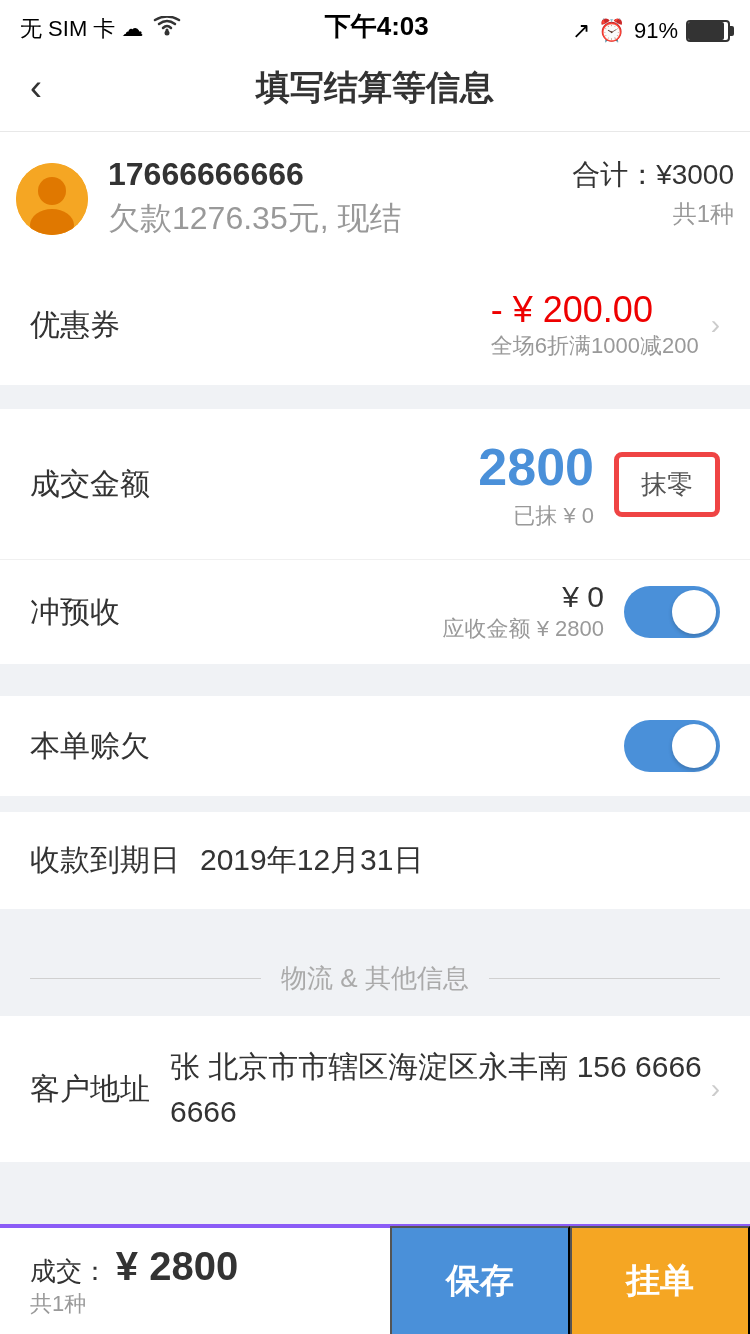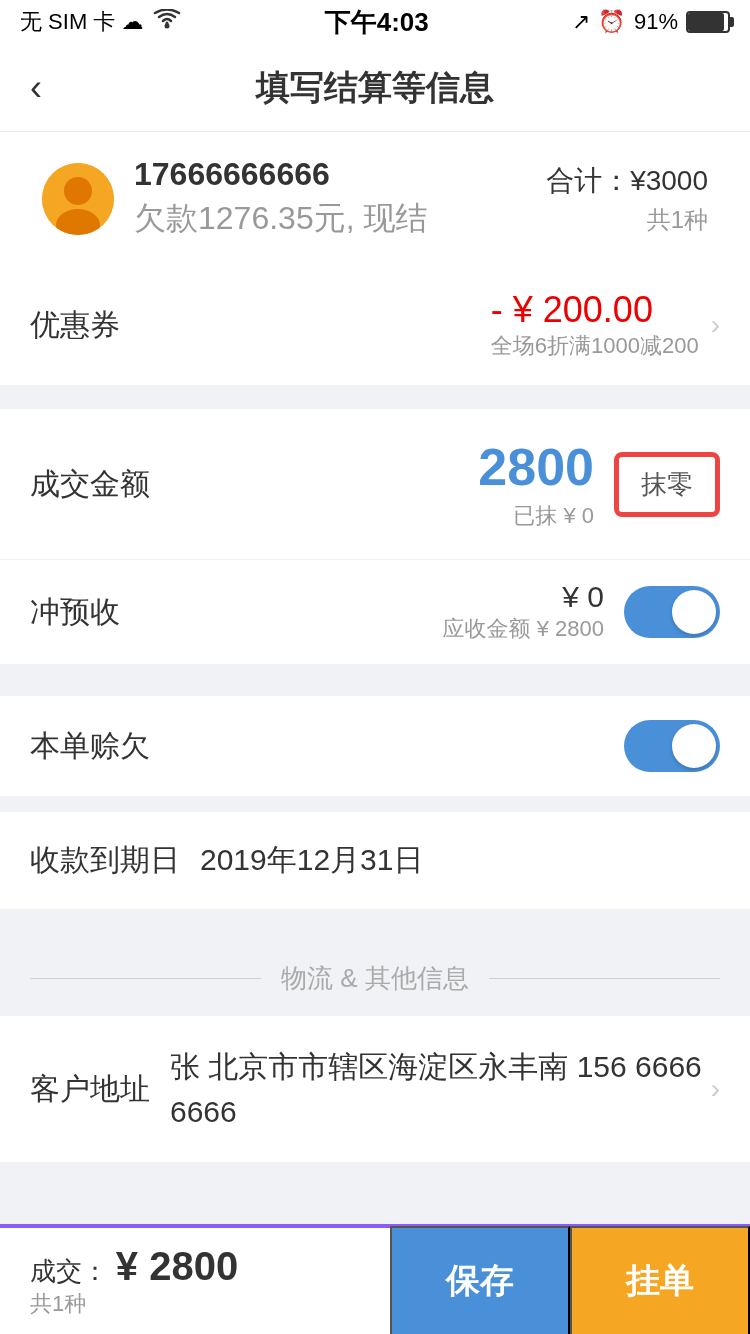"无 SIM 卡 ☁" .status-bar { align-items: center -> flex-end }
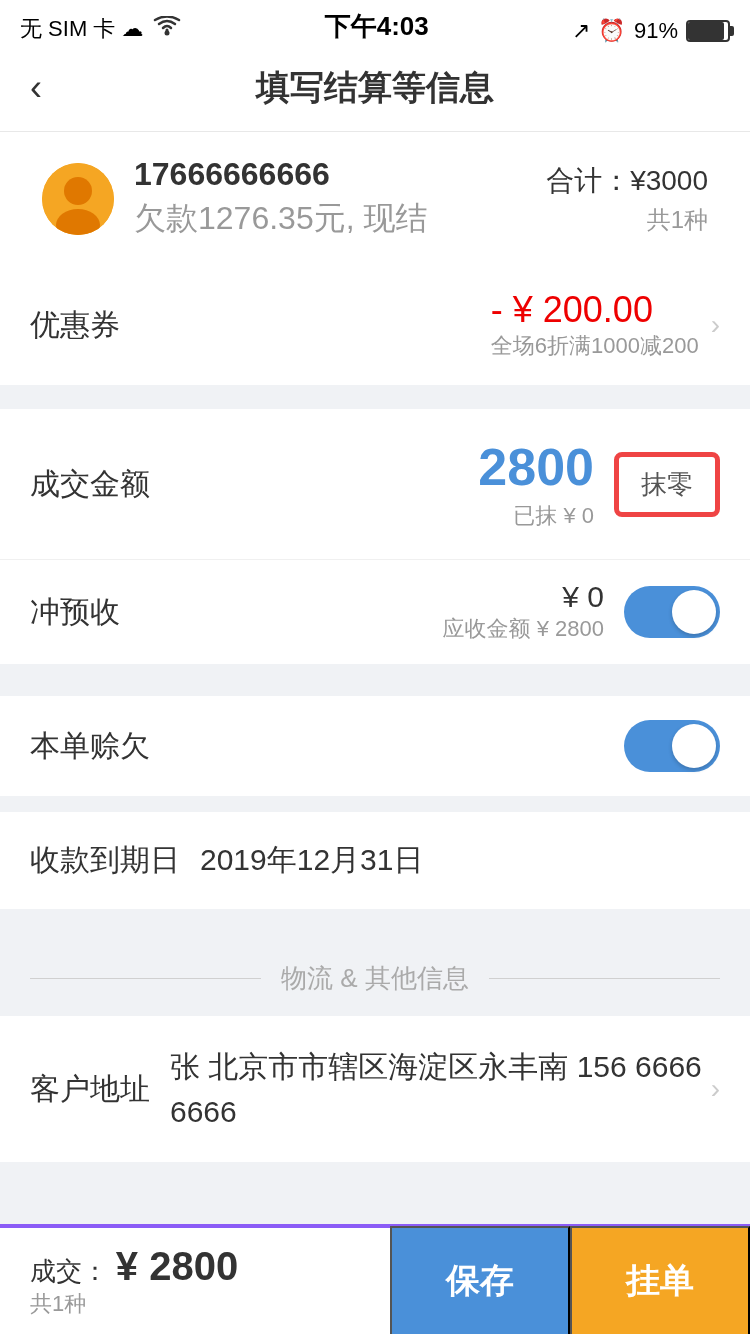"17666666666" .user-section { align-items: center -> none; padding: 24px 42px -> 24px 16px }
